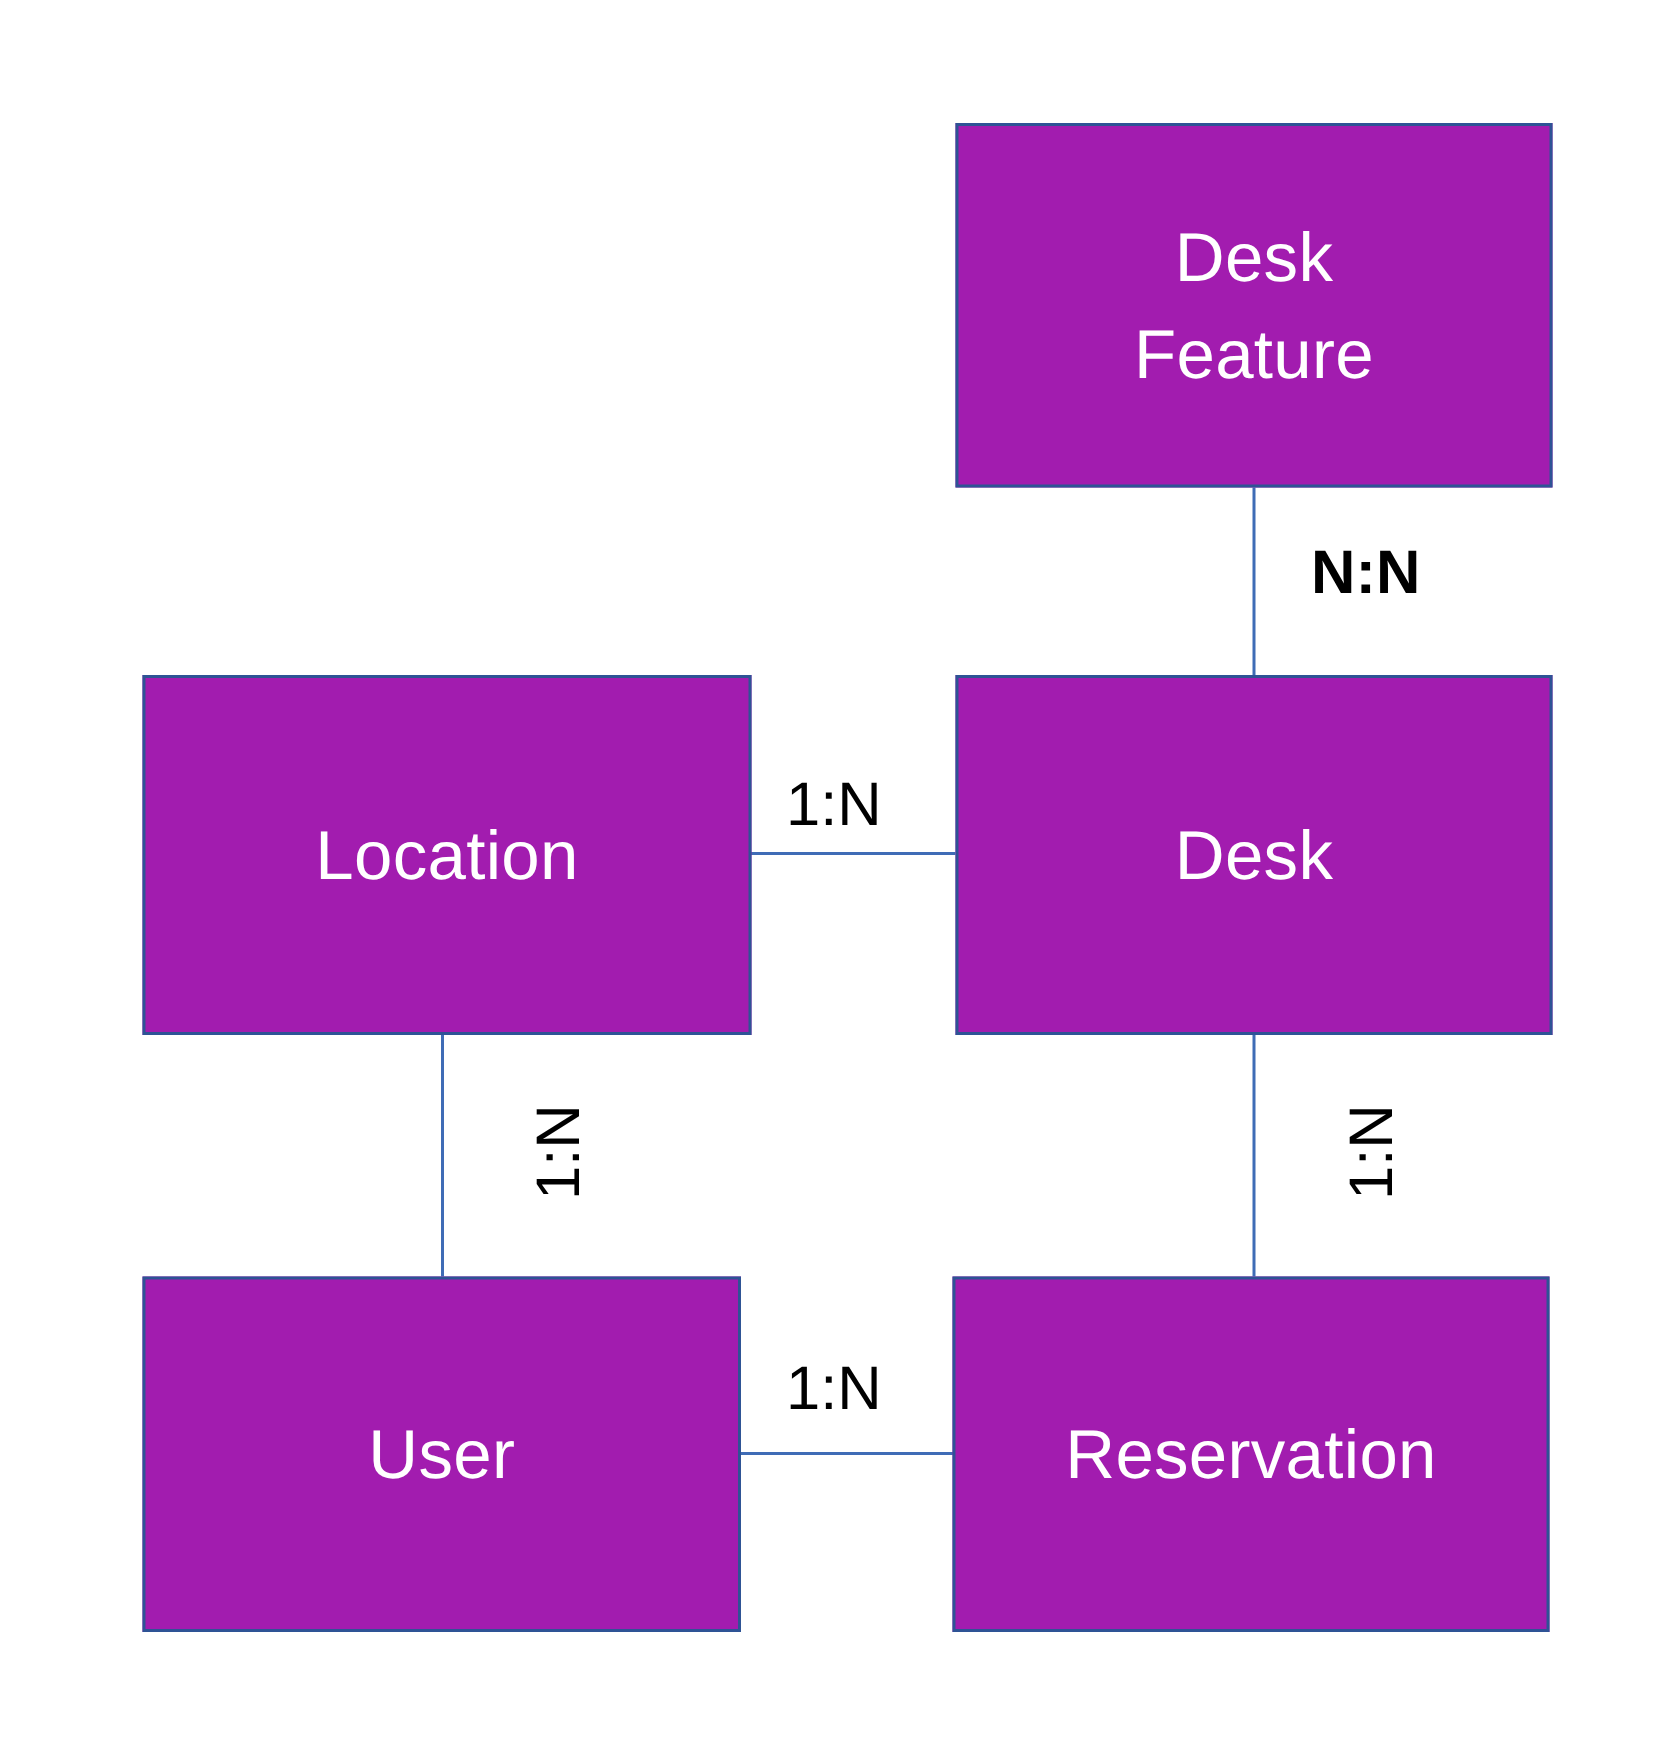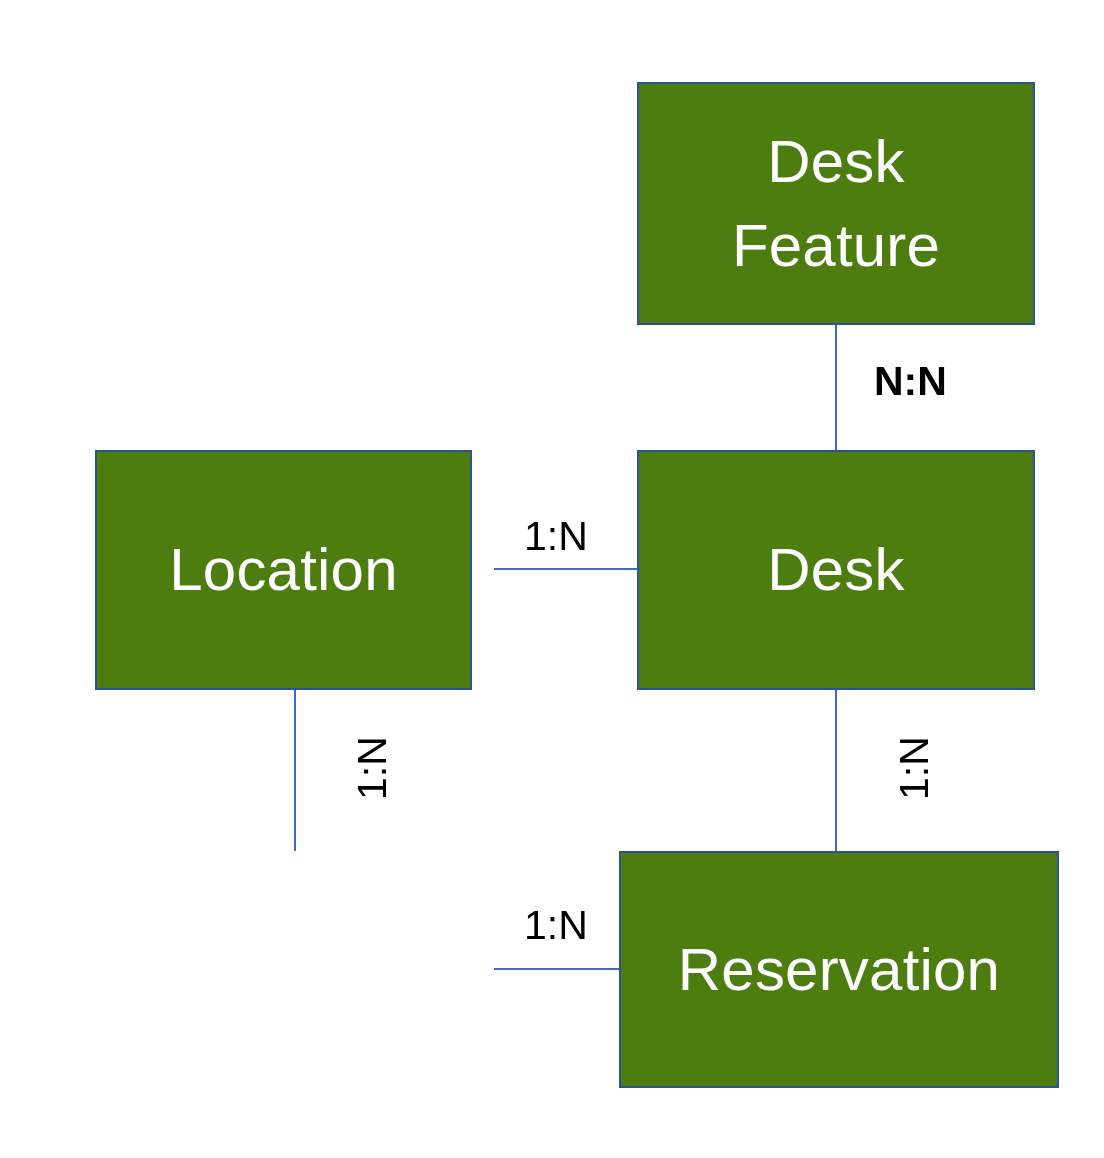"Desk" .entity { background: #4d7c0f -> #a21caf; font-size: 60px -> 46px }
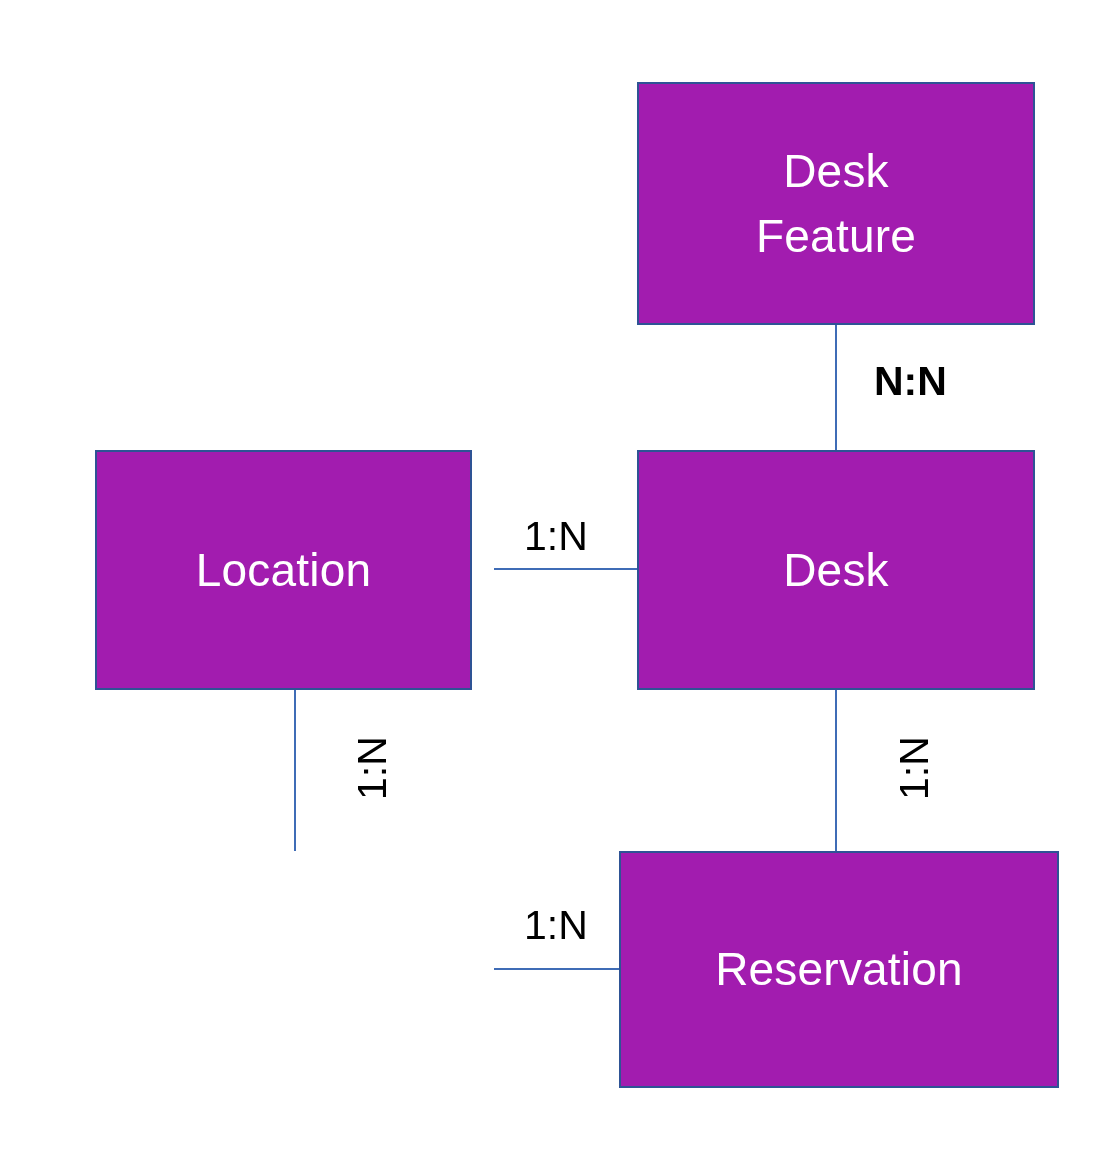"Location" #entity-location { width: 377px -> 406px }
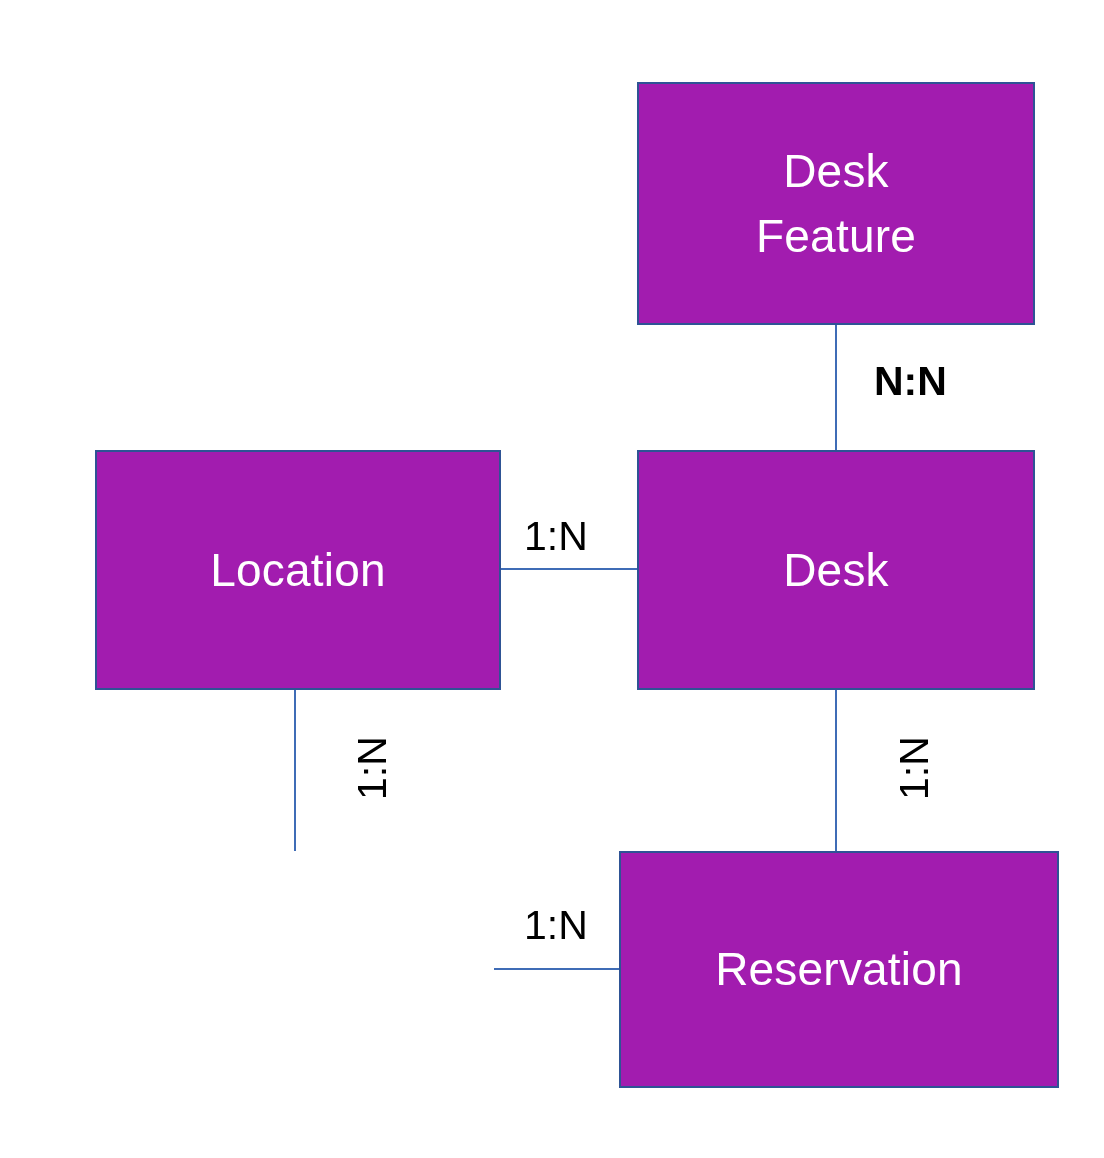"User" div.entity { html: none -> <div> <span>User</span> </div> }
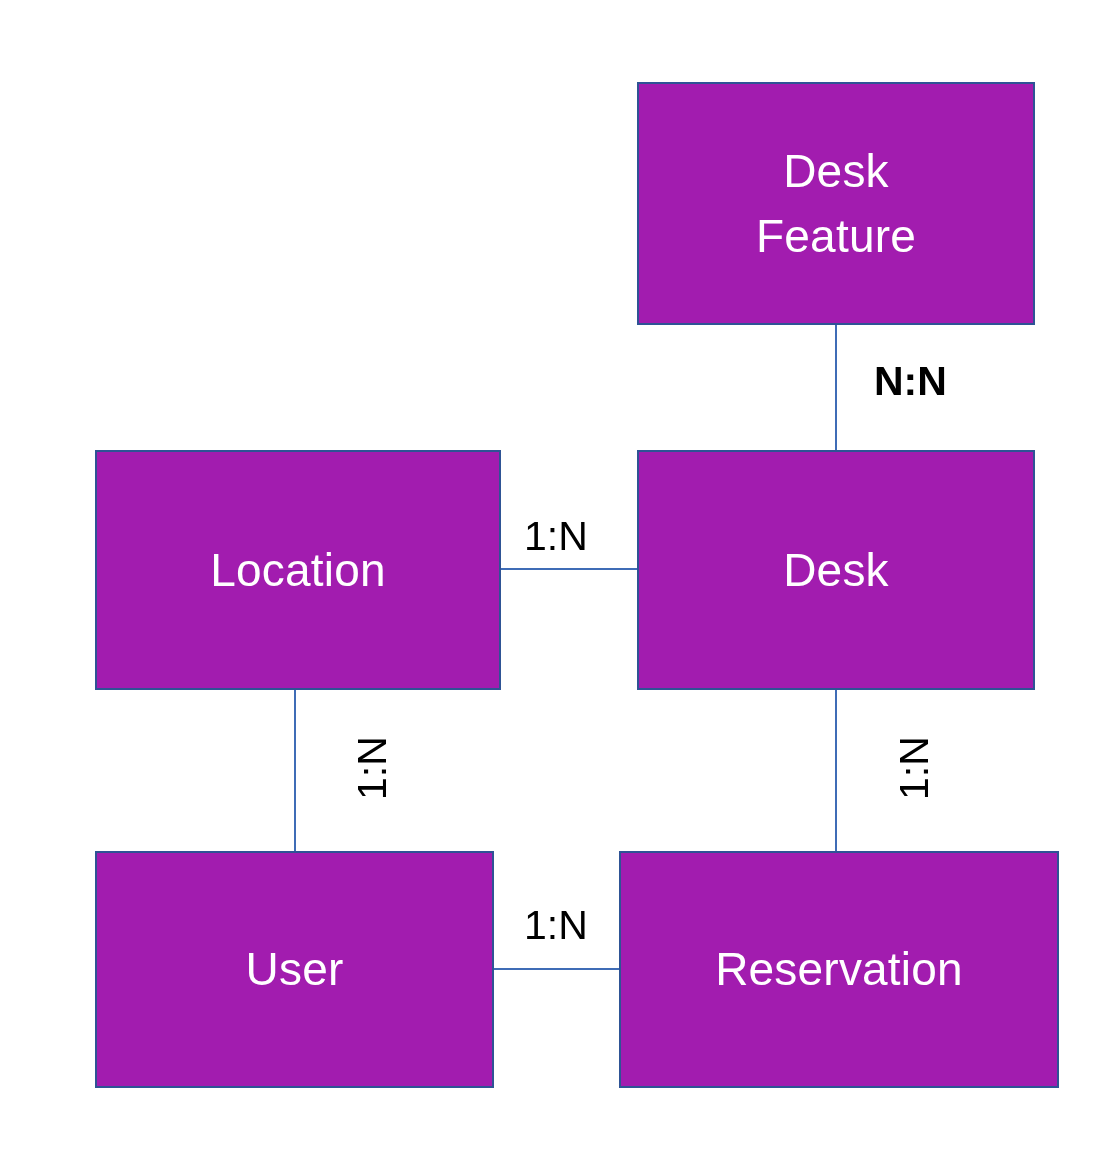"Reservation" #entity-reservation { left: 619px -> 635px; width: 440px -> 398px }
